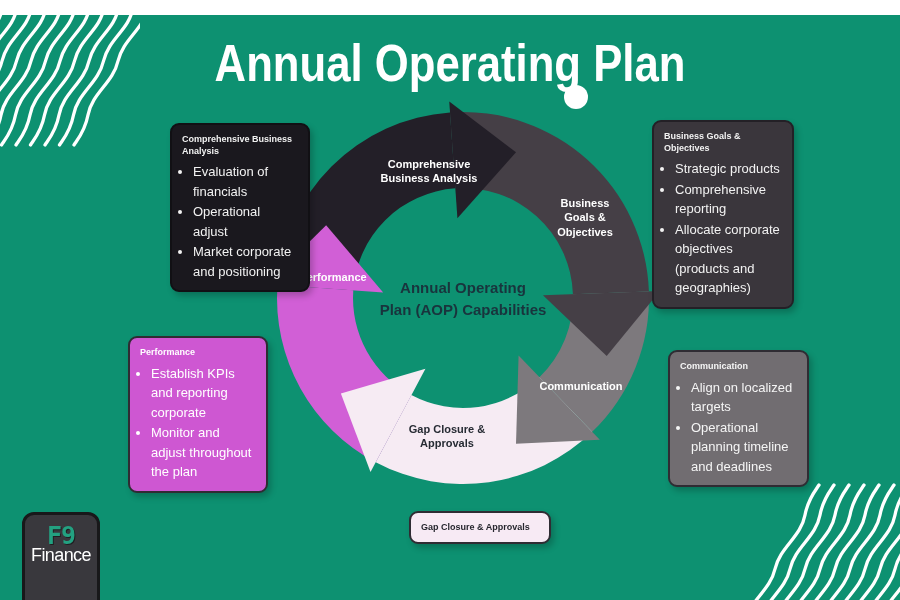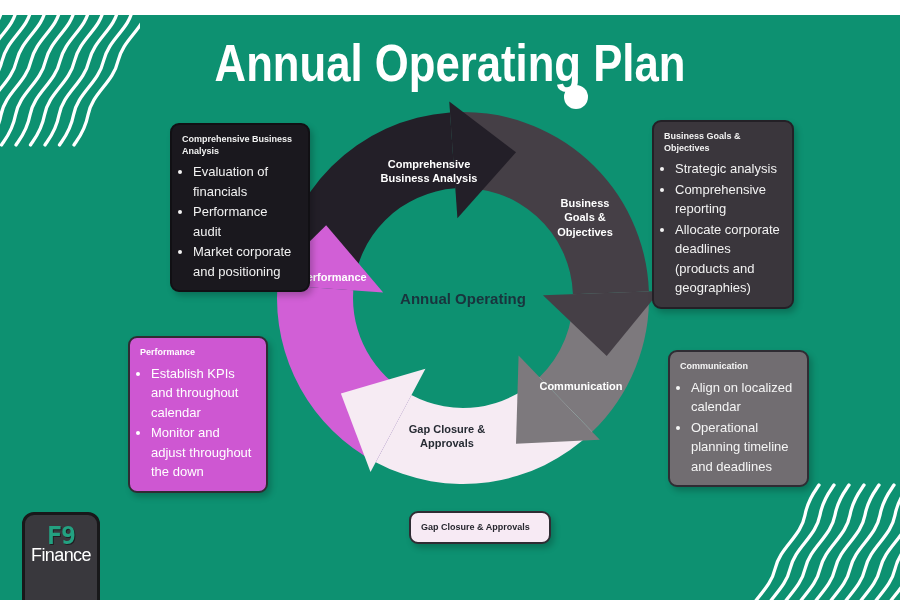"Strategic analysis" li { text: analysis -> products }
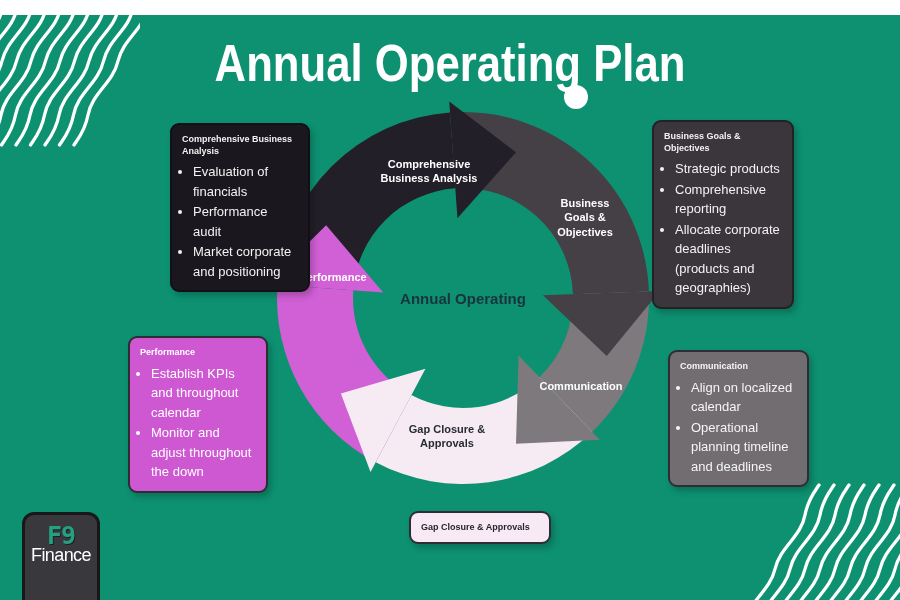"Performance audit" li { text: Performance audit -> Operational adjust }
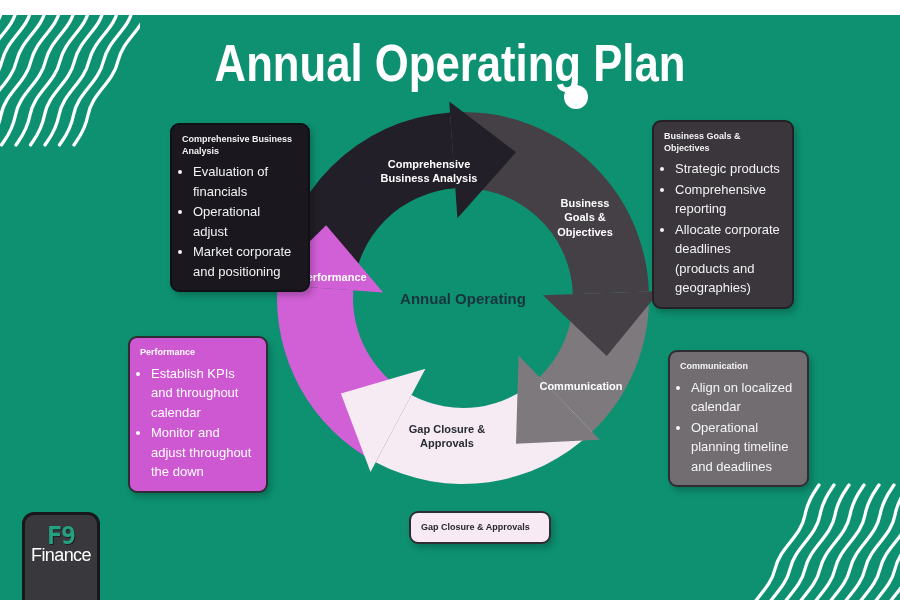"Allocate corporate deadlines (products" li { text: deadlines -> objectives }
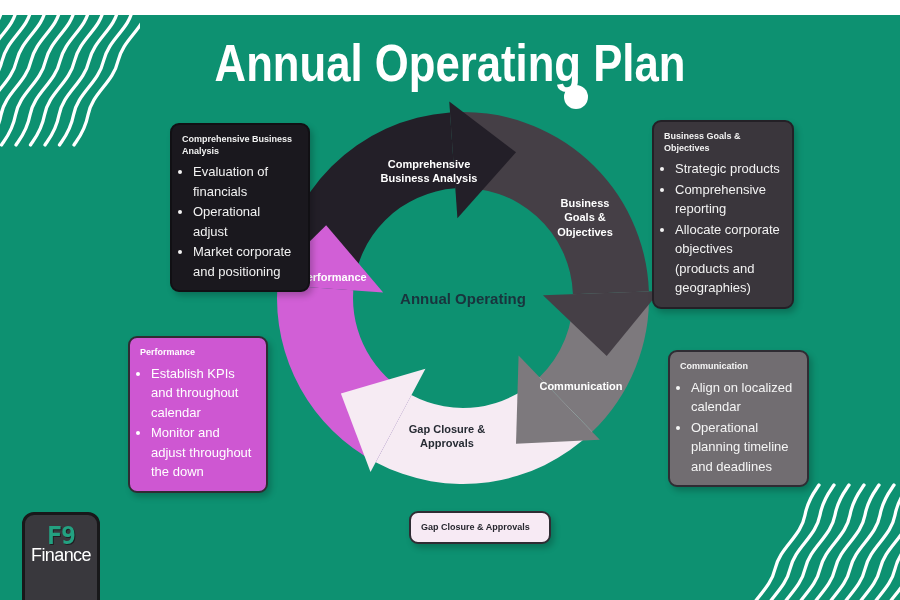"Plan (AOP) Capabilities" div { html: none -> <div>Plan (AOP) Capabilities</div> }
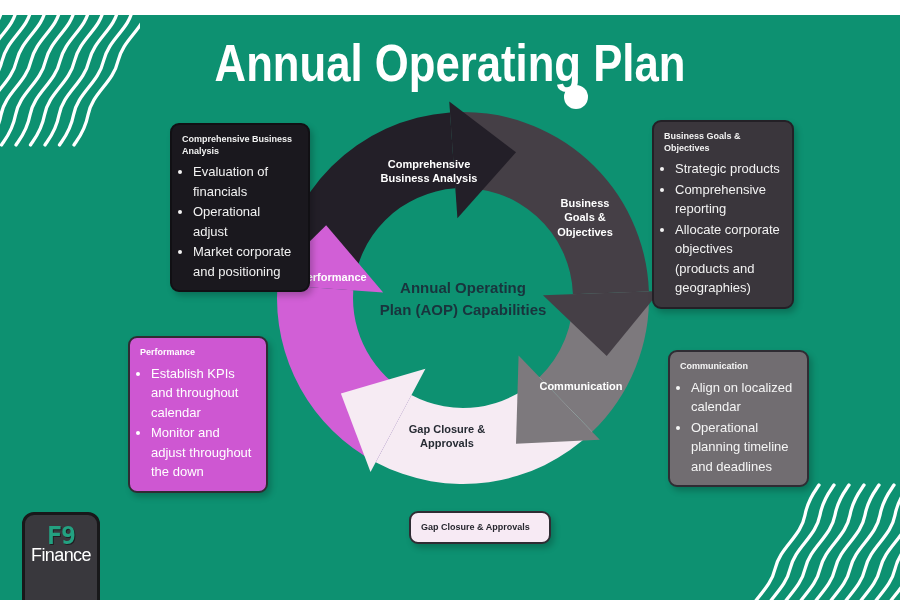"Establish KPIs and throughout calendar" li { text: throughout calendar -> reporting corporate }
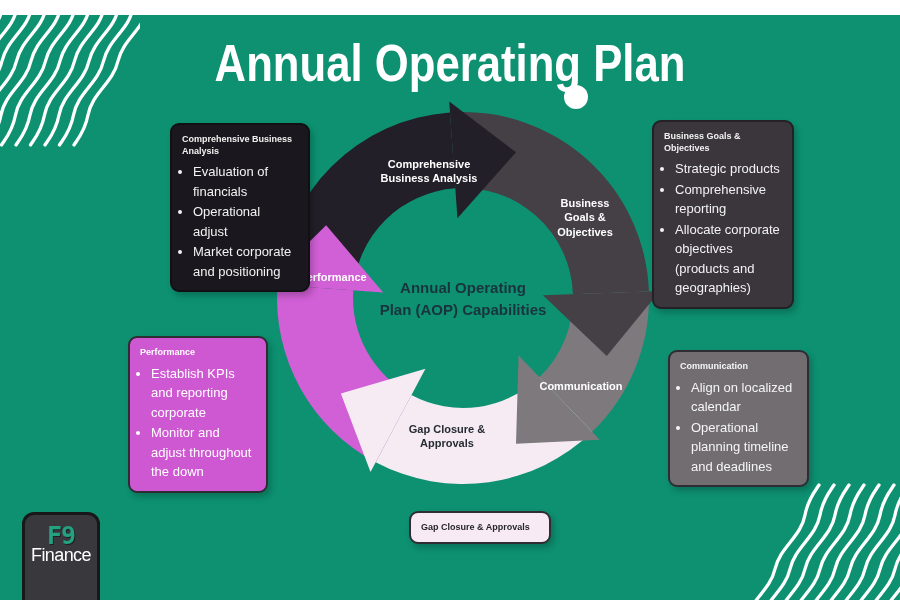"Align on localized calendar" li { text: calendar -> targets }
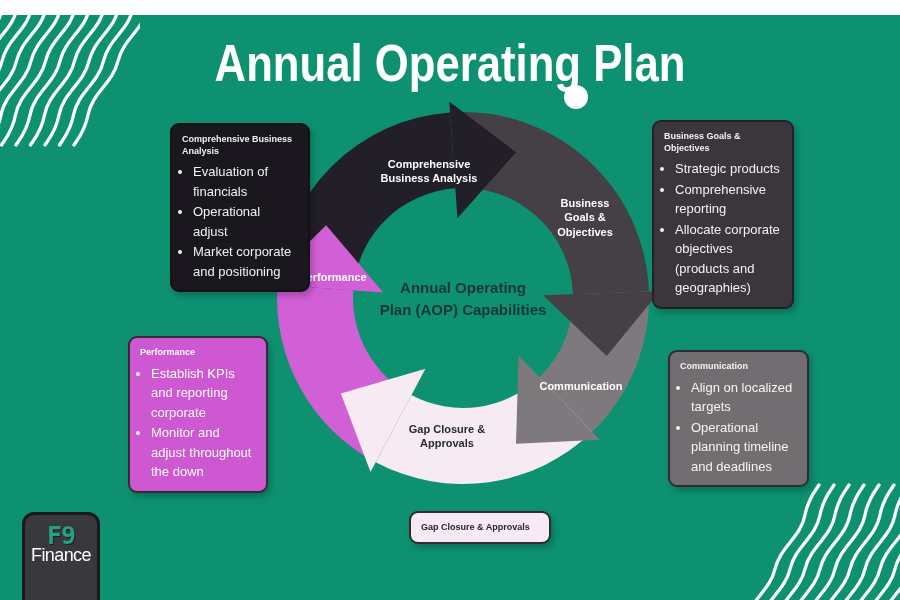"Monitor and adjust throughout the" li { text: down -> plan }
